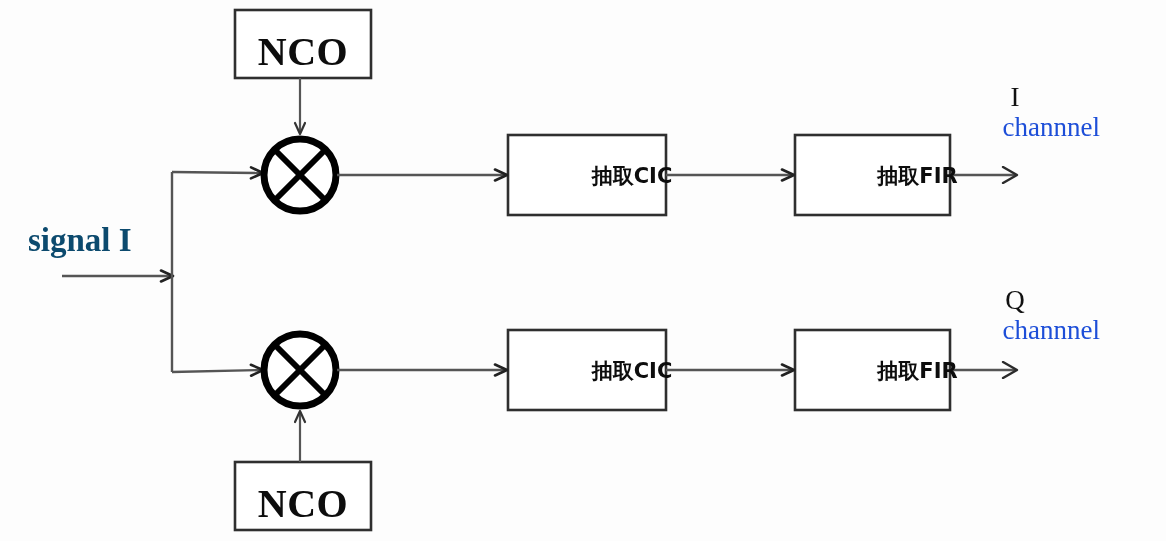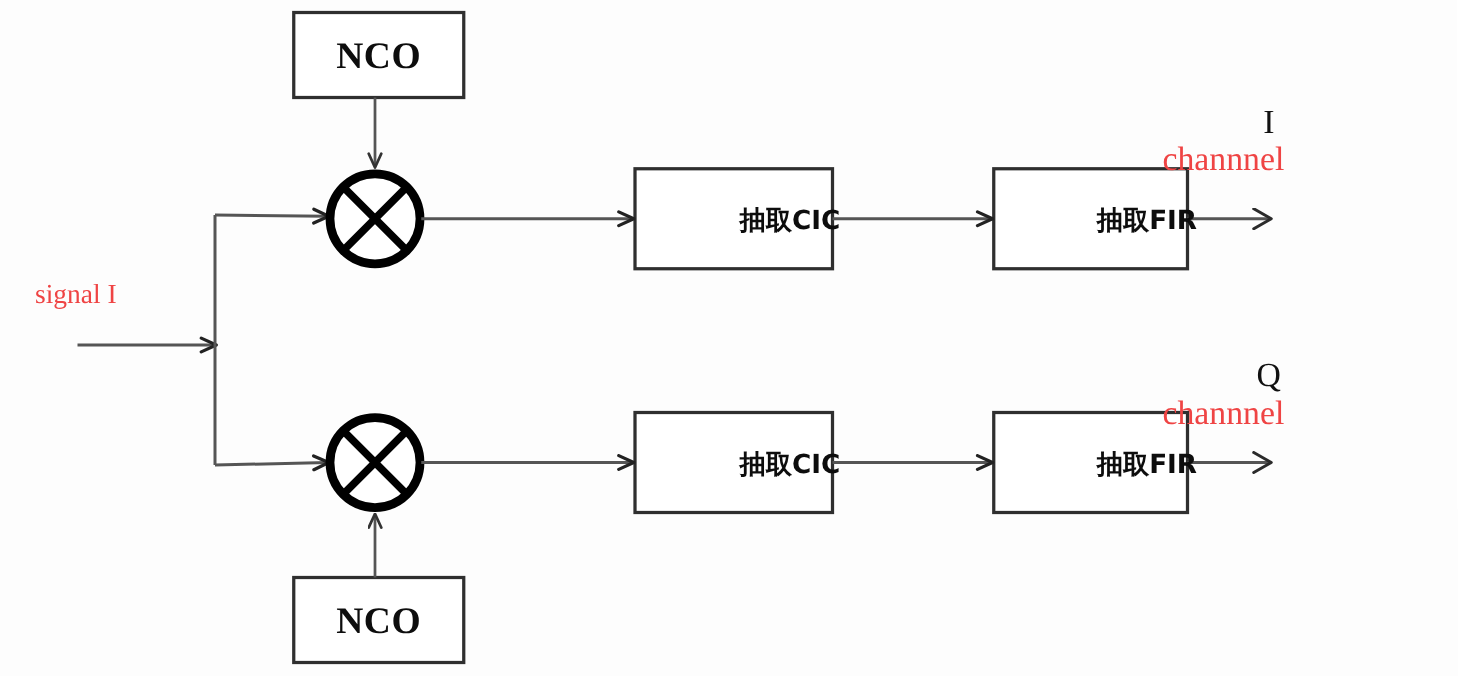"NCO" .nco-label { font-size: 30px -> 40px }
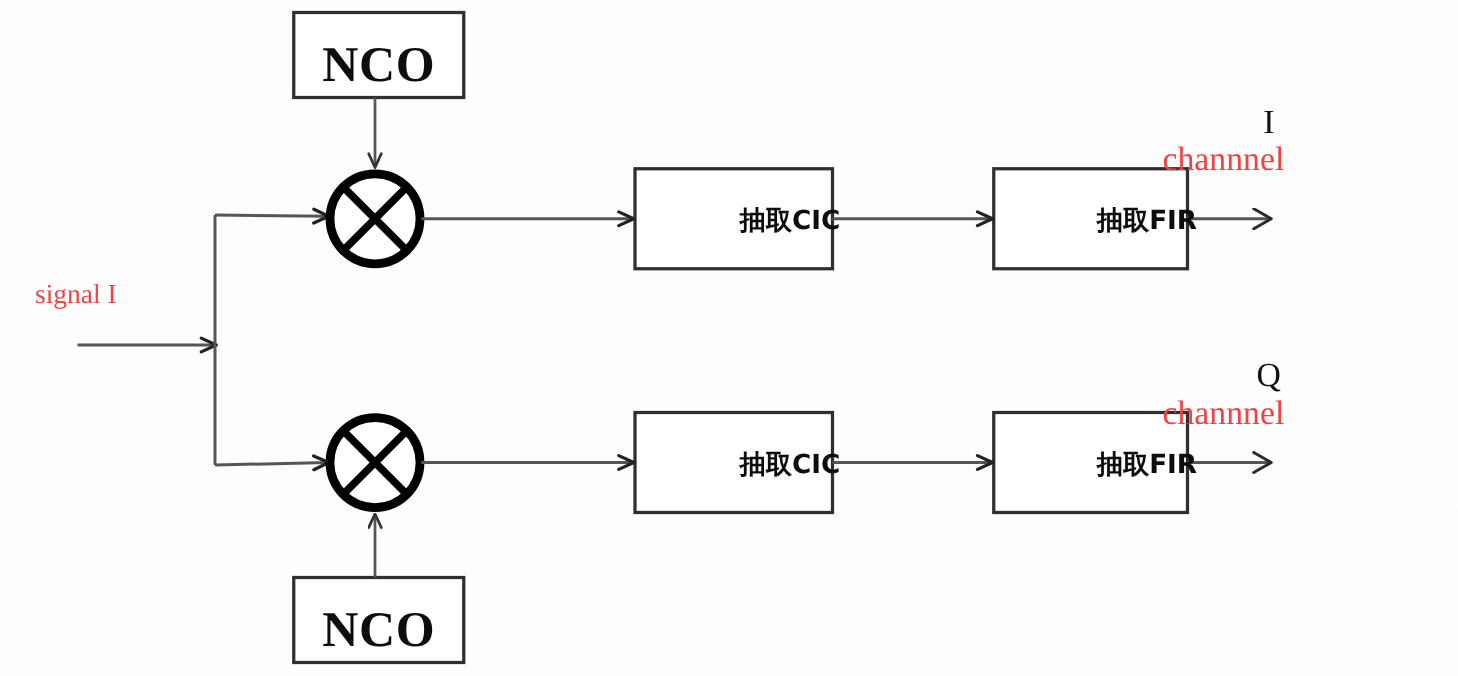"channnel" .chan-word { color: #ef4444 -> #1d4ed8; text-align: left -> right }
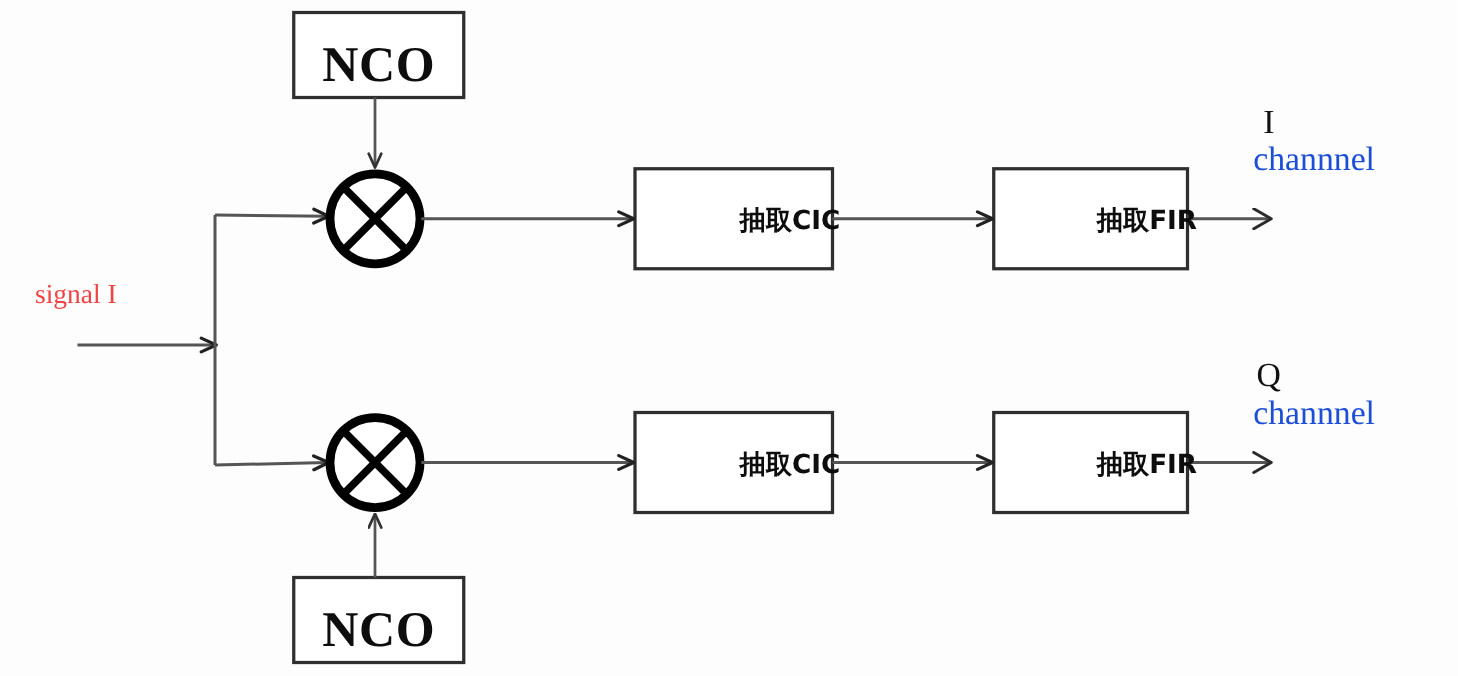"signal I" .io-label { color: #ef4444 -> #0c4a6e; font-size: 22px -> 33px; font-weight: 400 -> 700 }
